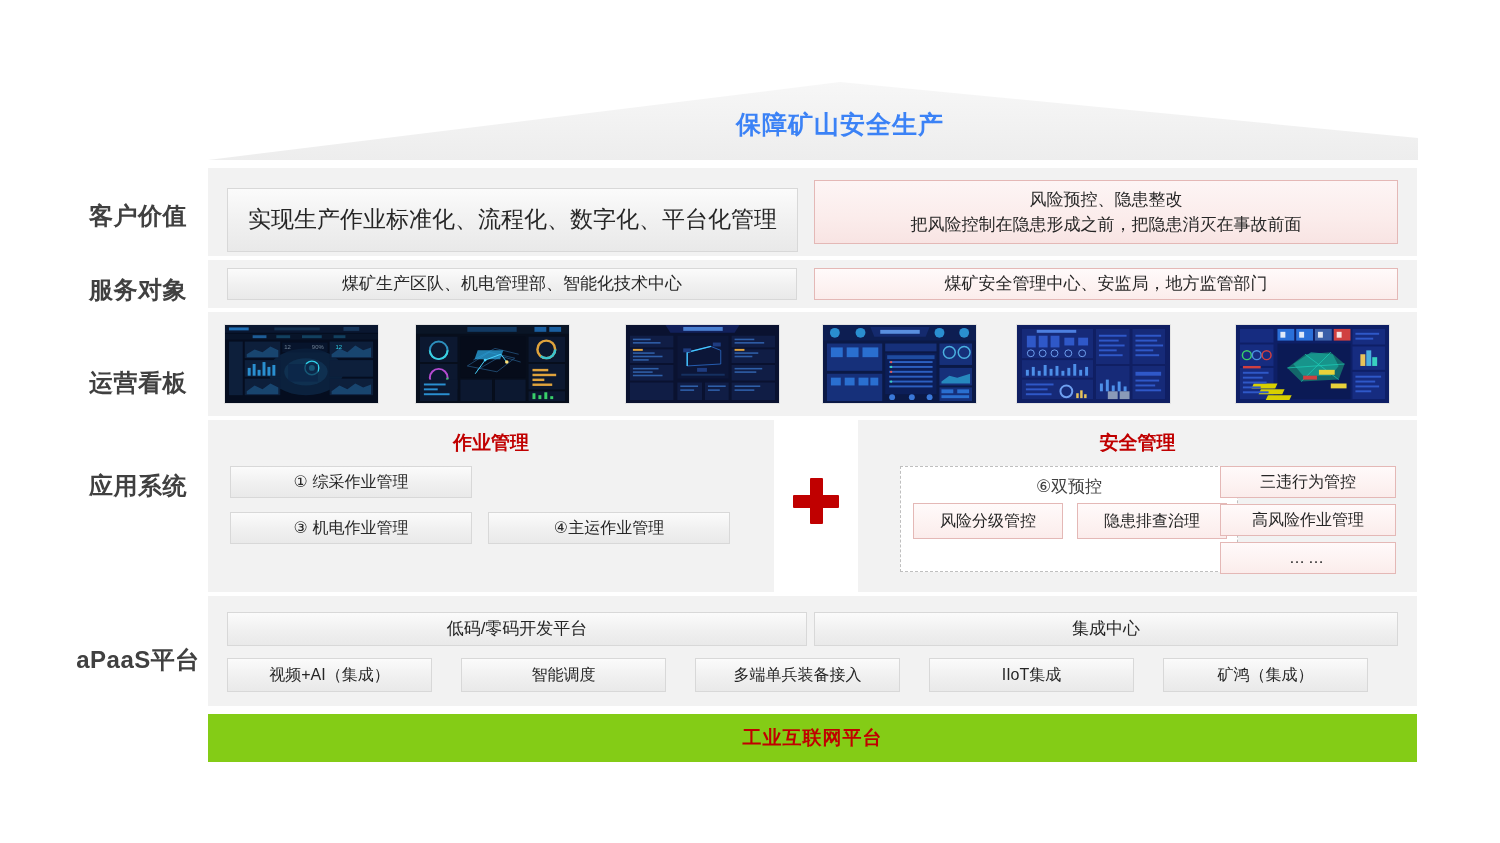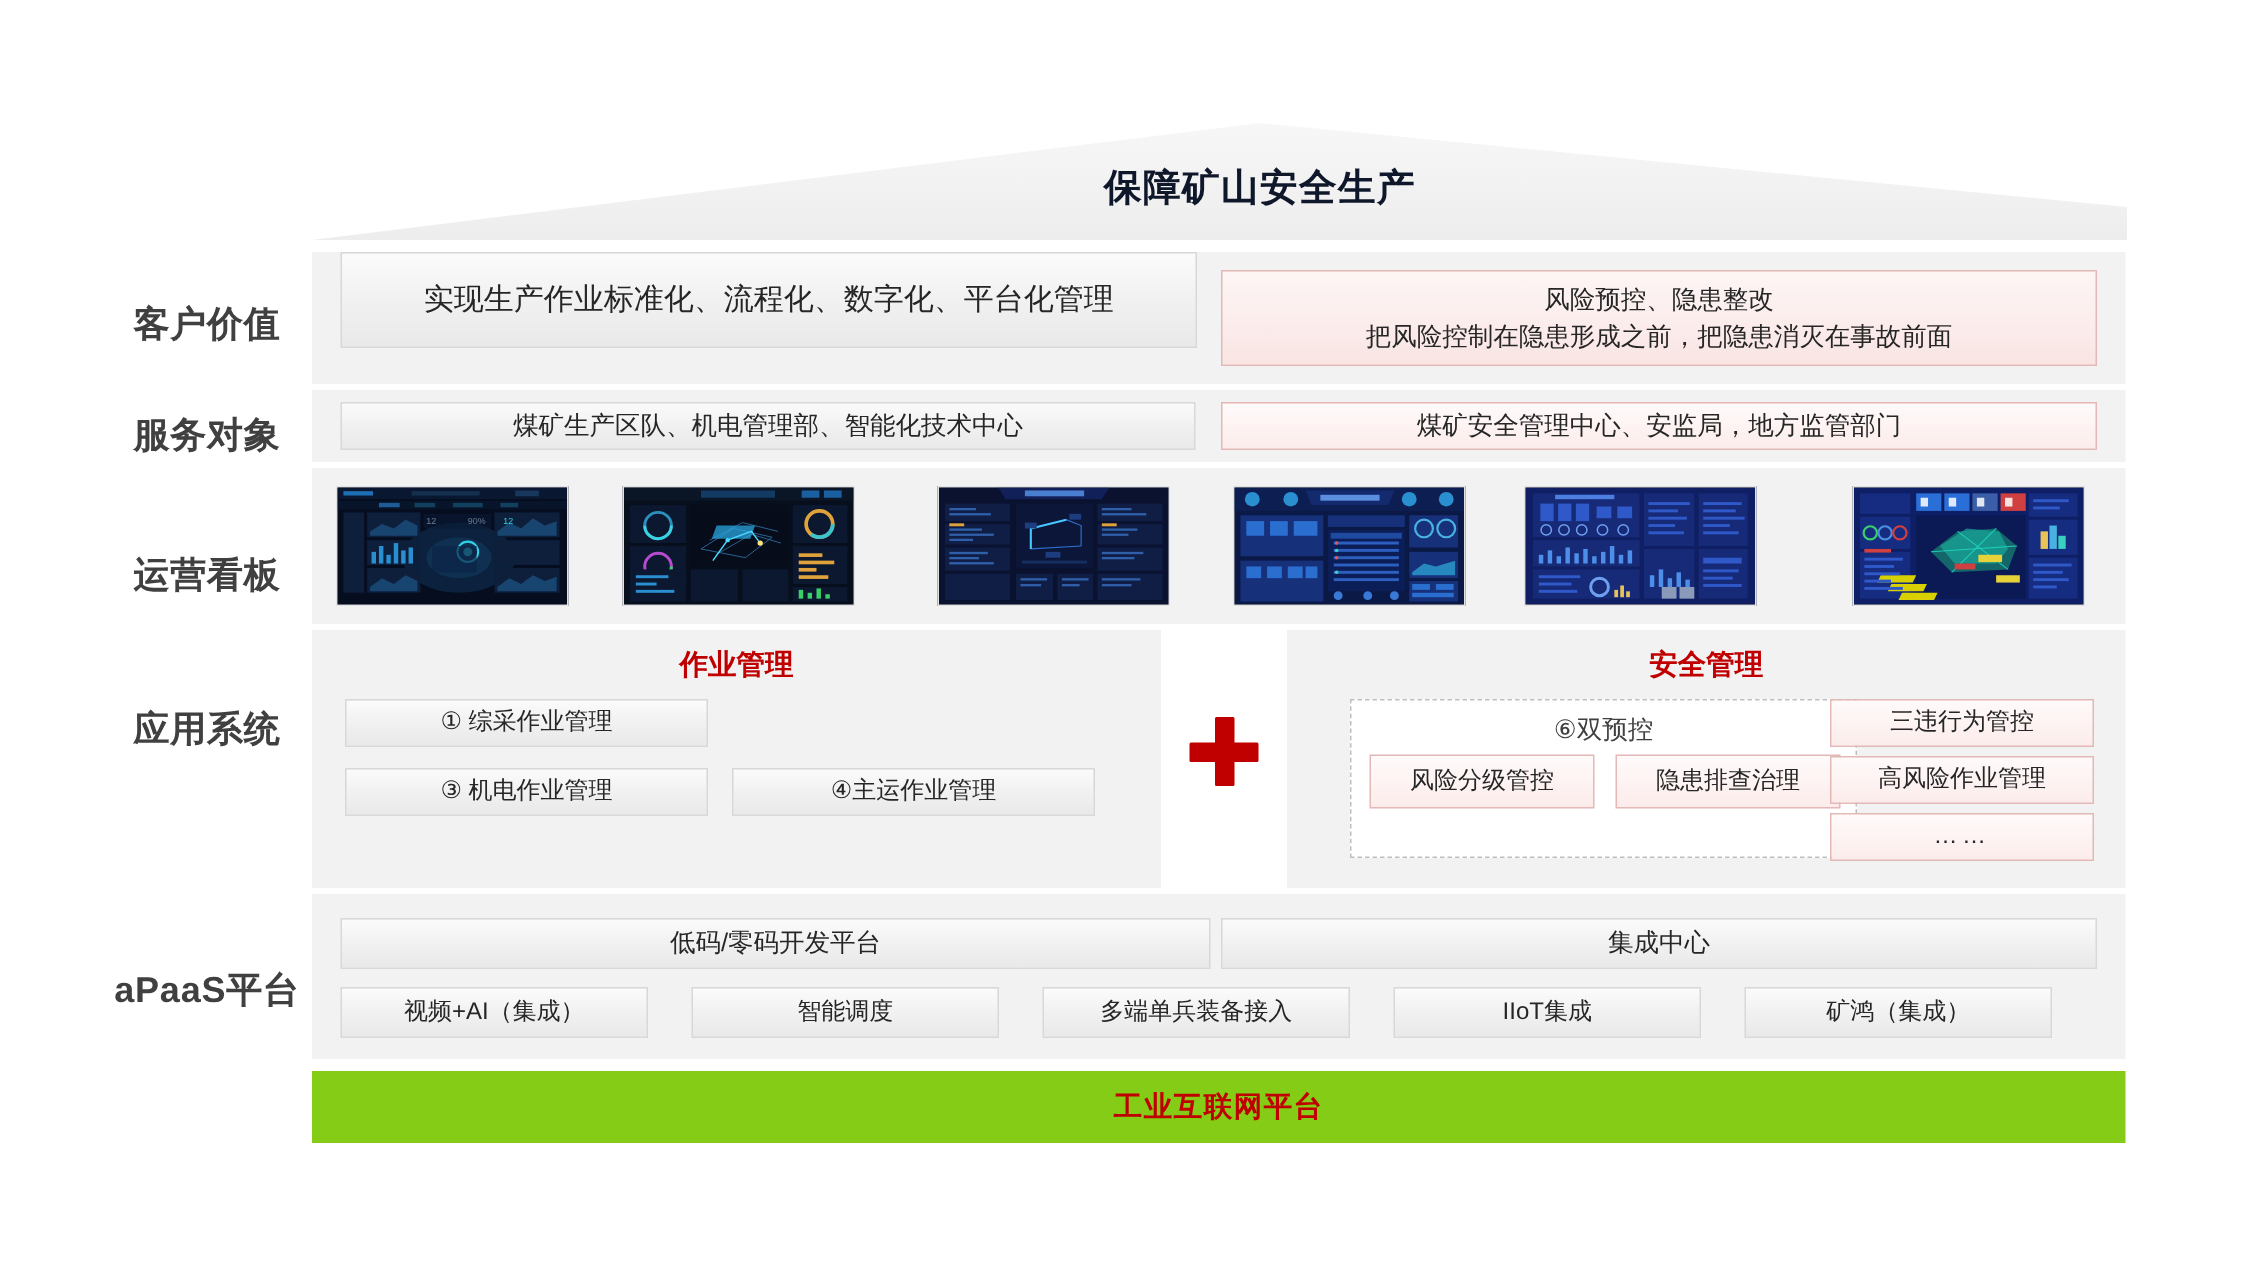"保障矿山安全生产" .roof-title { color: #0f172a -> #3b82f6 }
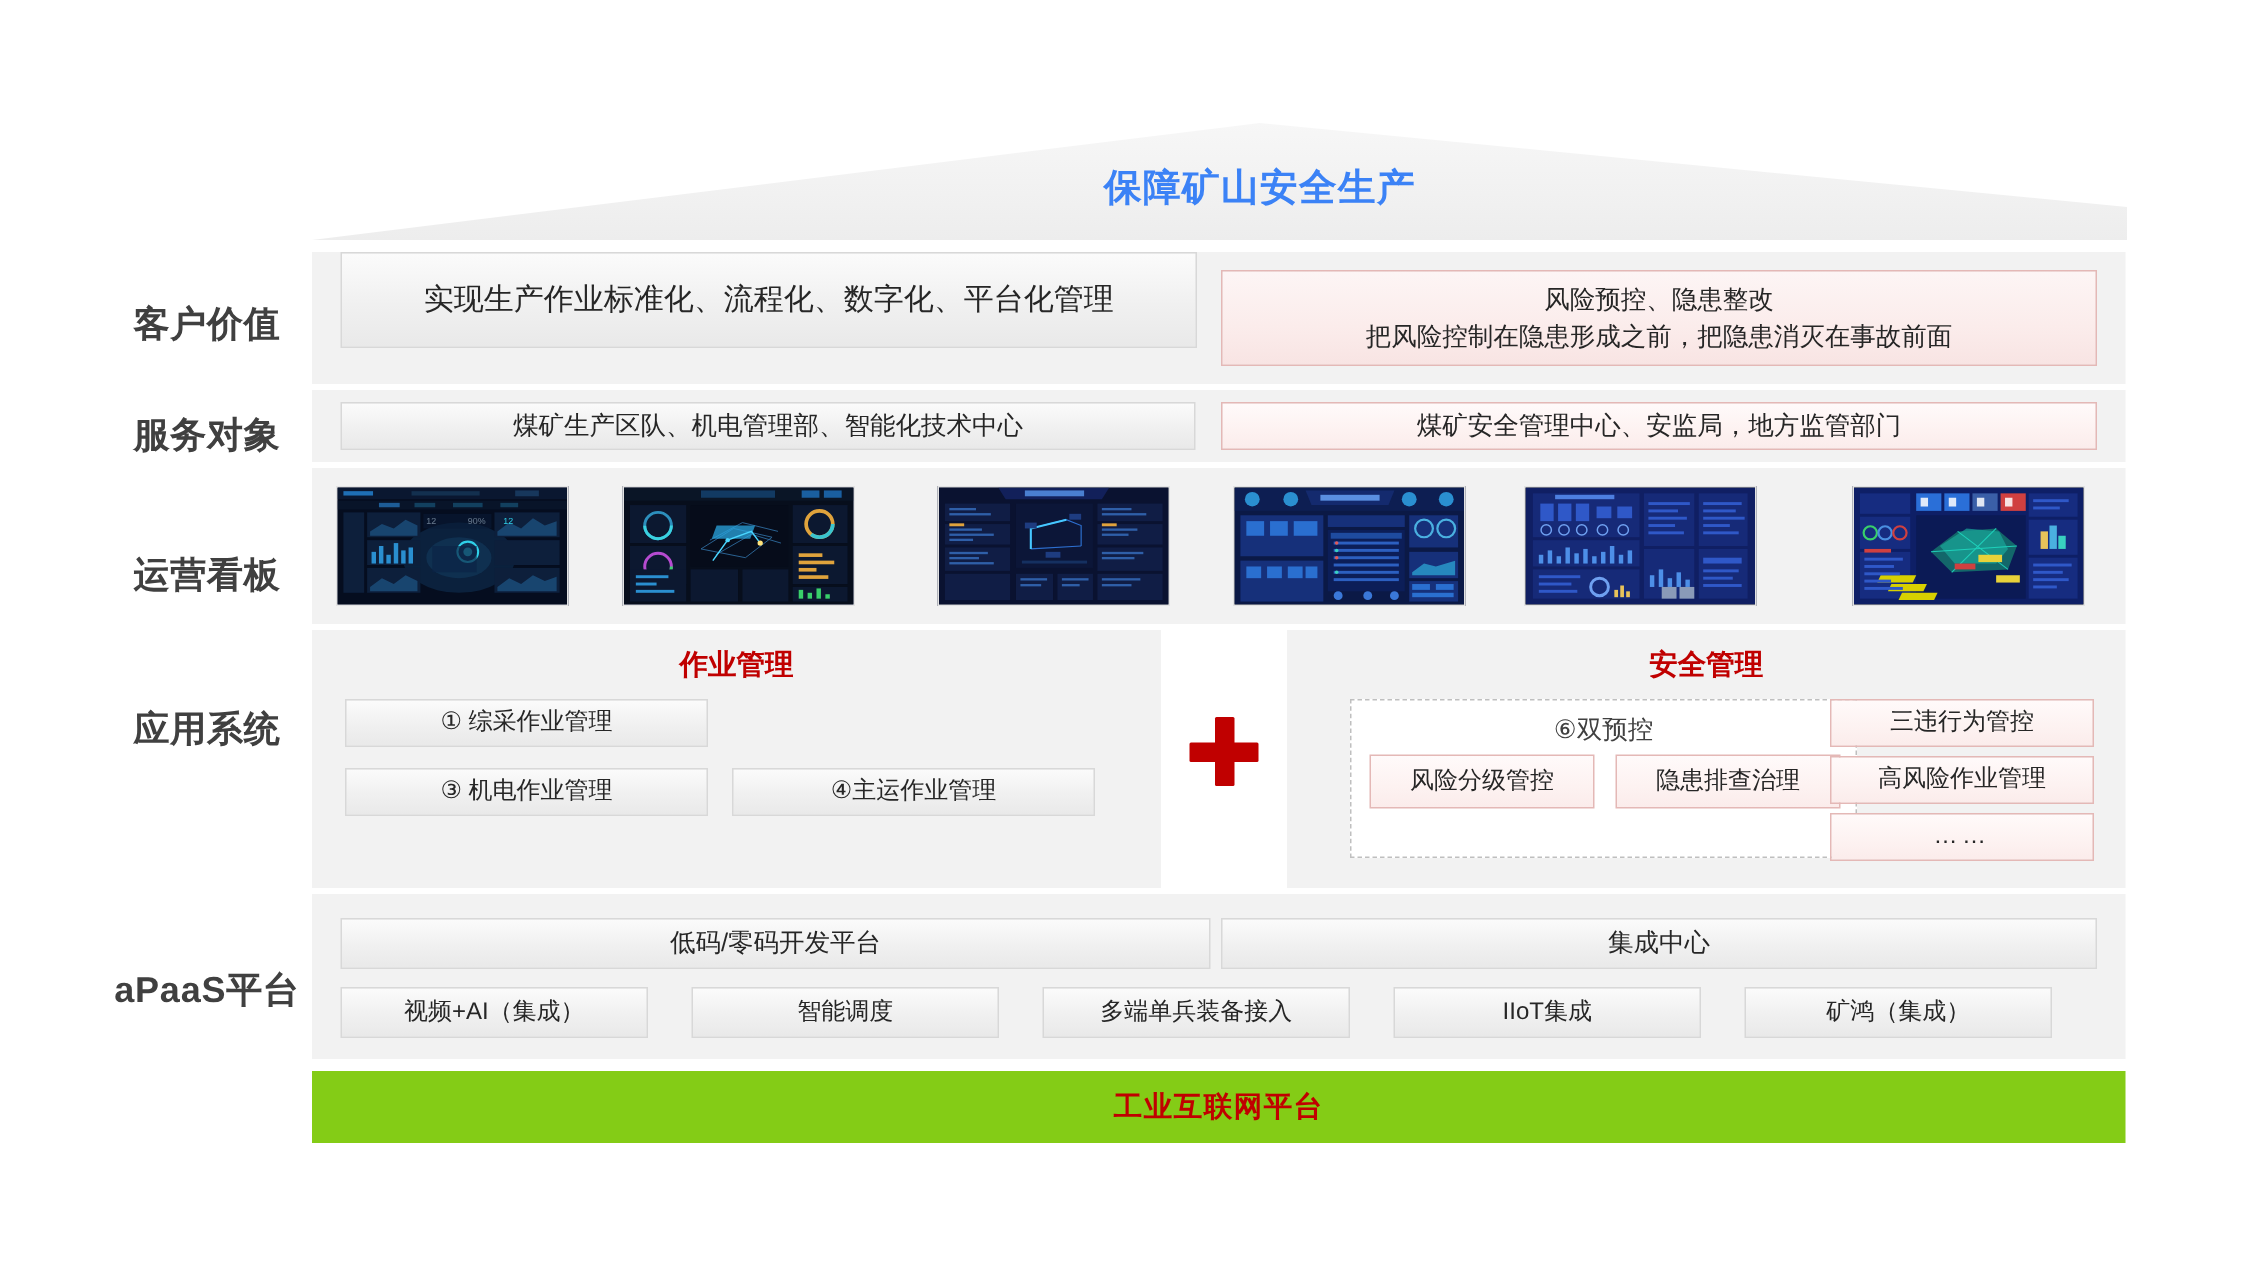"实现生产作业标准化、流程化、数字化、平台化管理" div.gbox { font-size: 20px -> 23px; top: 0 -> 20px }
